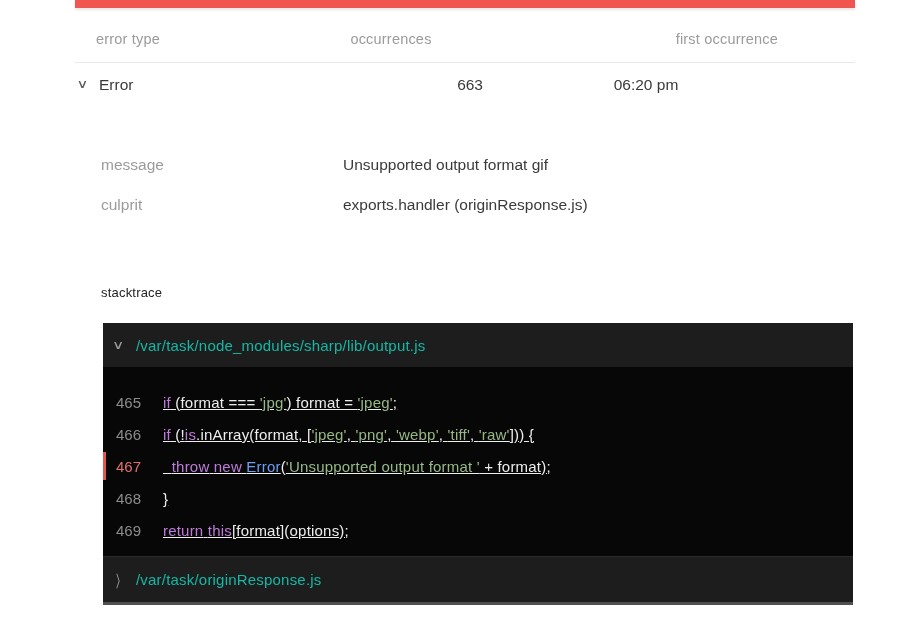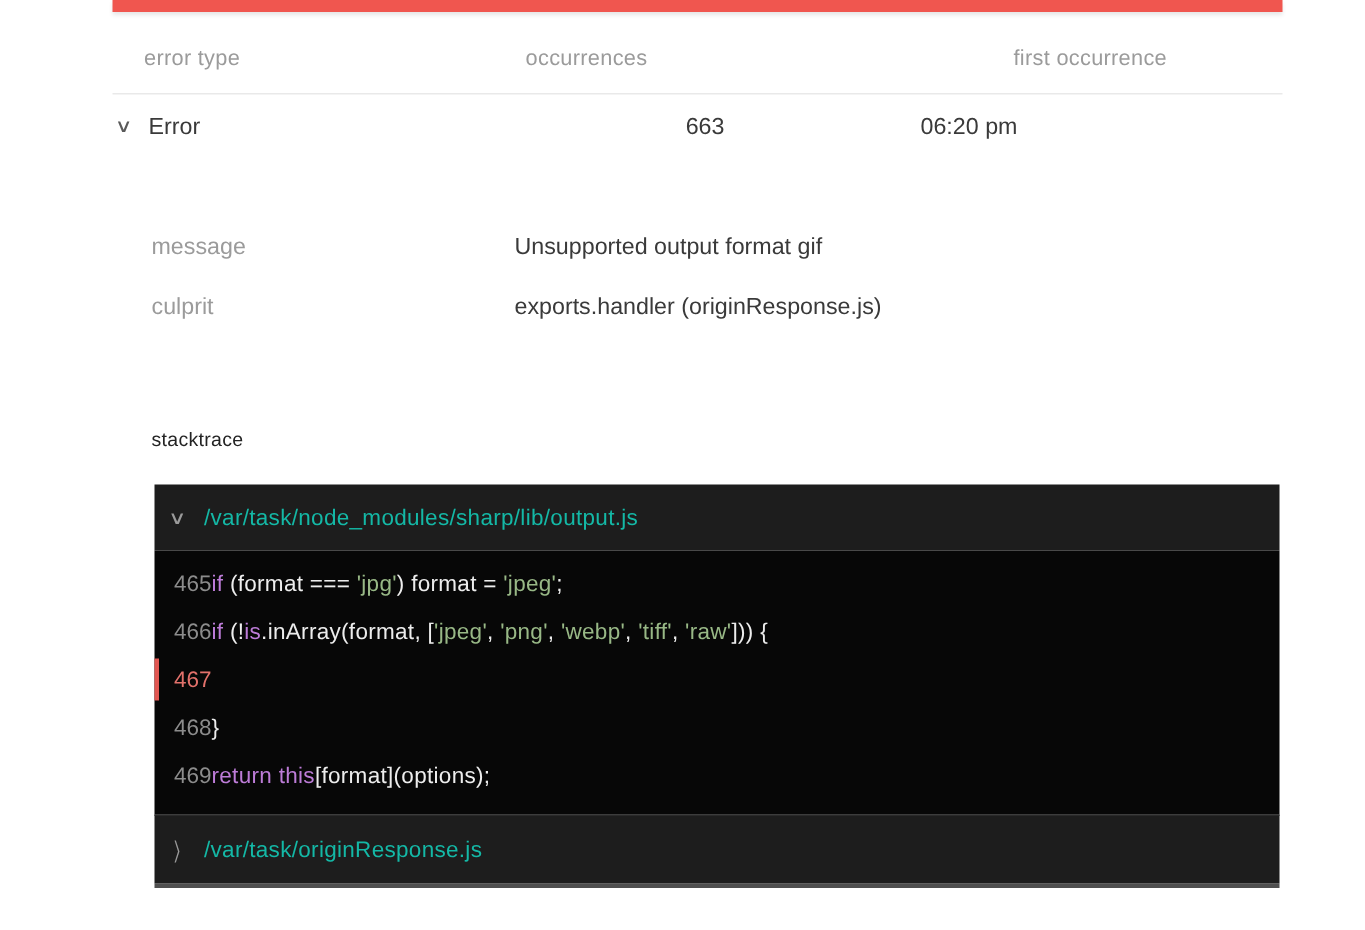"465" .code { padding: 6px 0 10px 0 -> 19px 0 10px 0 }
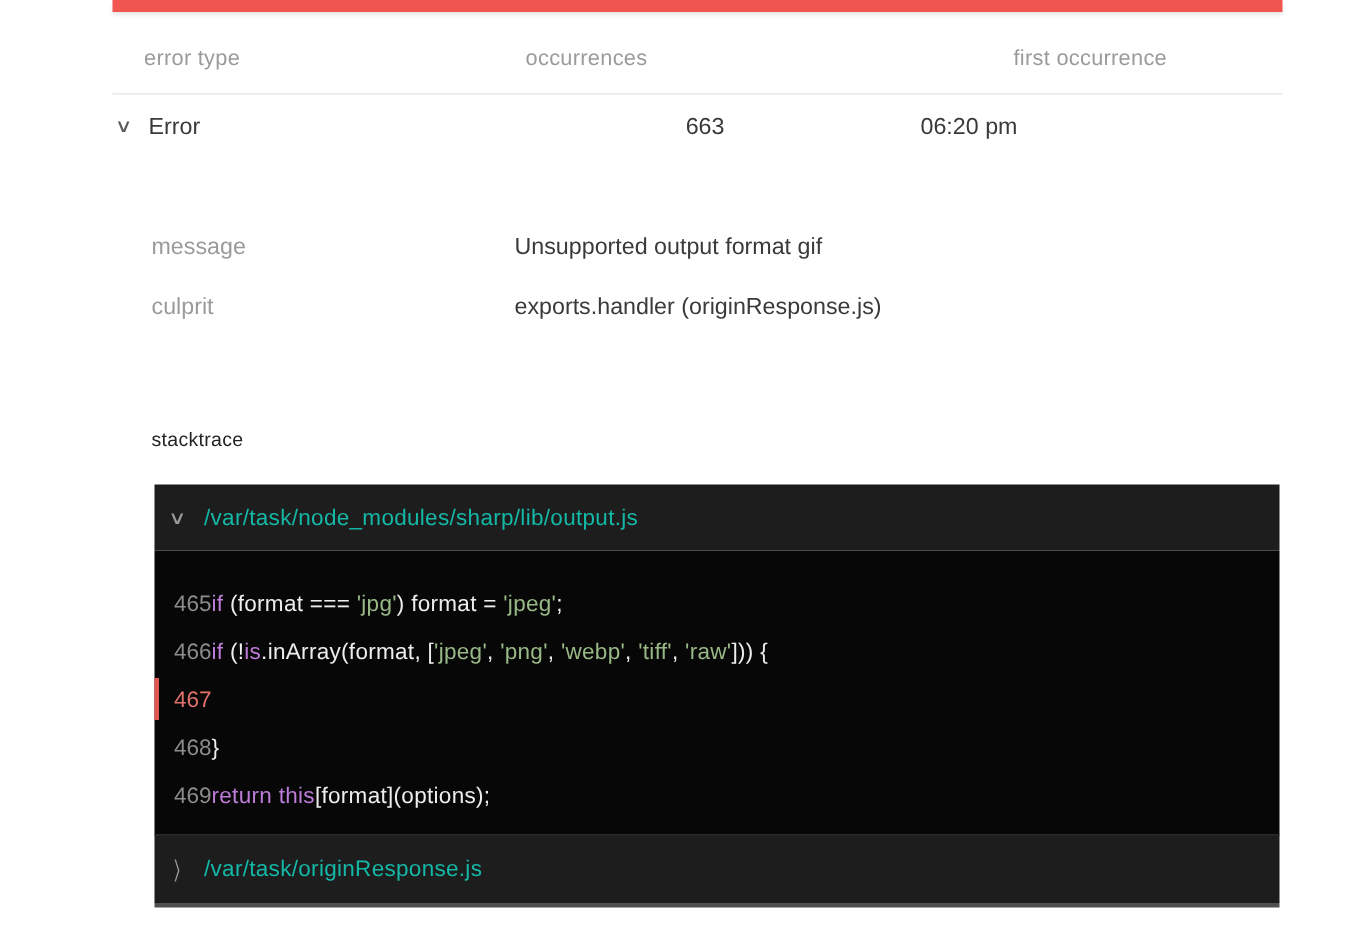"if (format === 'jpg') format" .line-code { margin-left: 0 -> 22px; text-decoration: none -> underline }
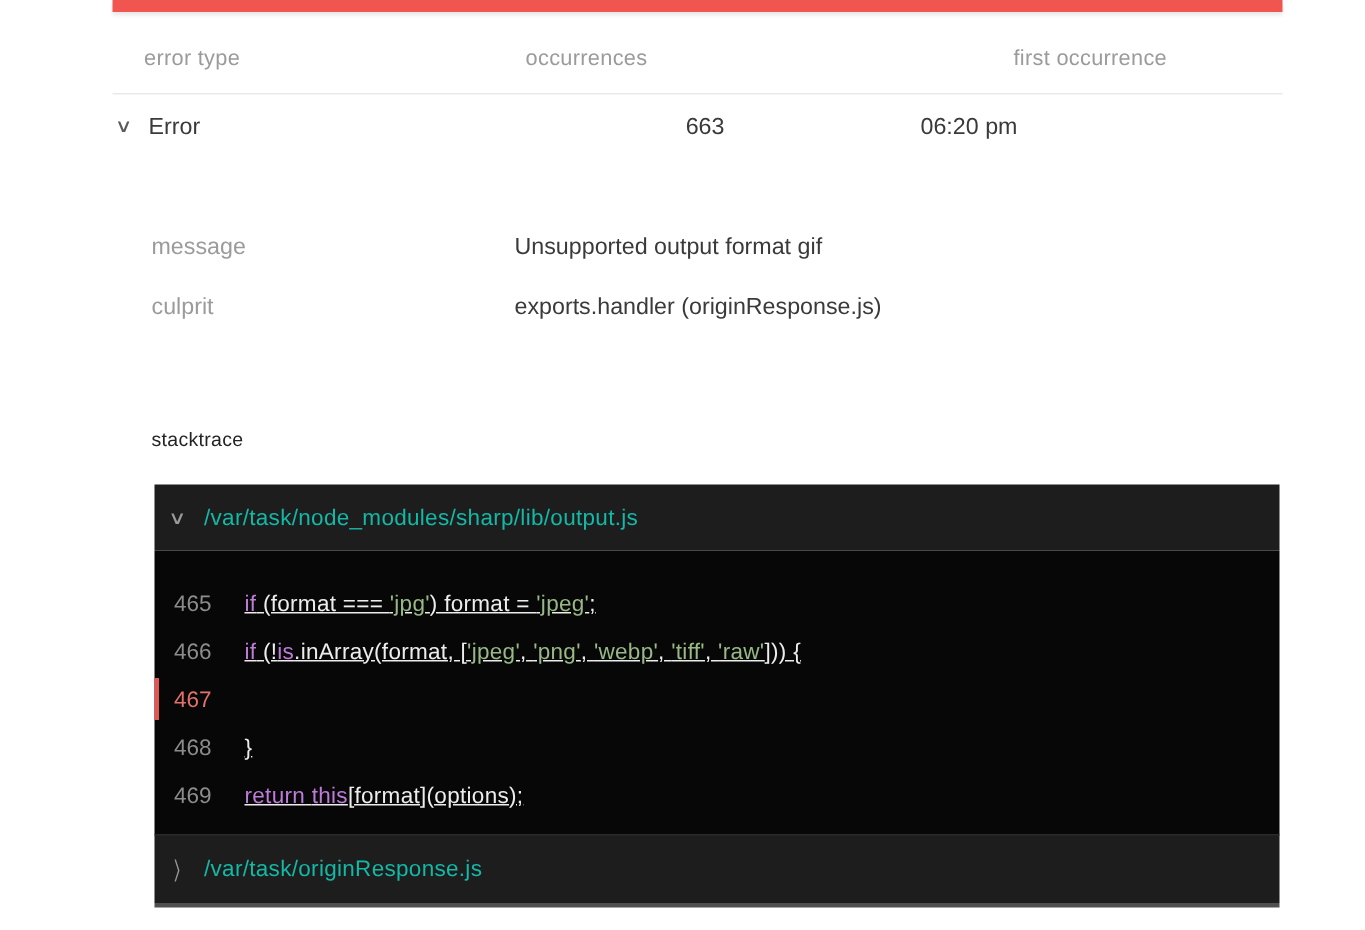"throw new Error('Unsupported output" span.line-code { html: none -> <span><span> </span><span>throw</span><span> </span><span>new</span><span> </span><span>Error</span><span>(</span><span>'Unsupported output format '</span><span> + format);</span></span> }
